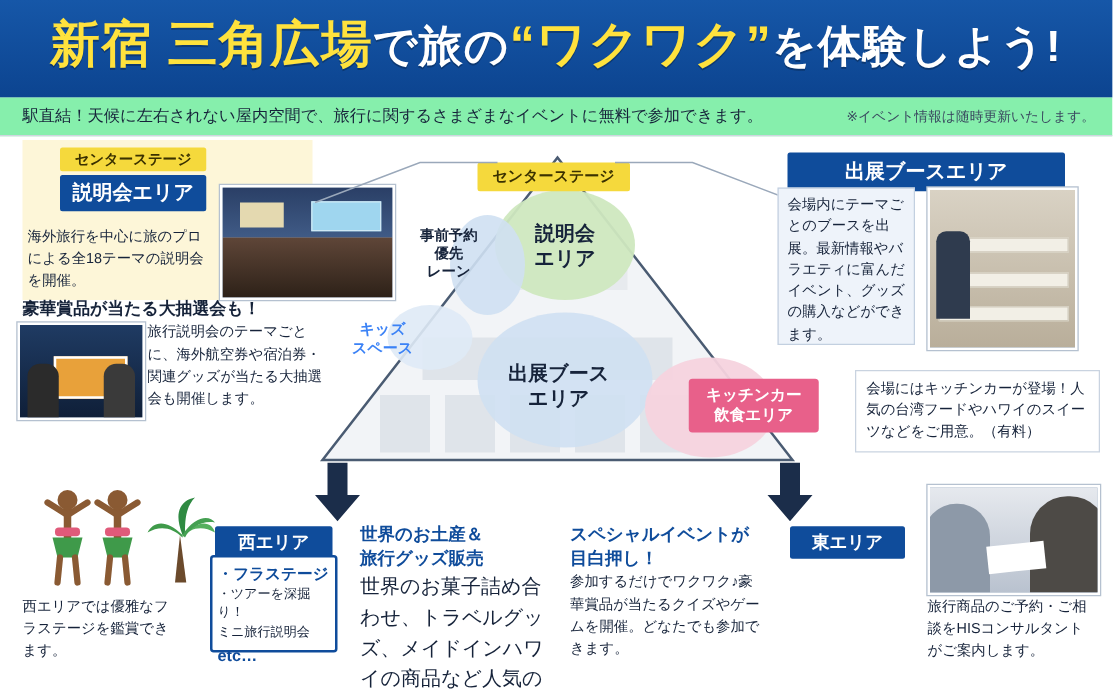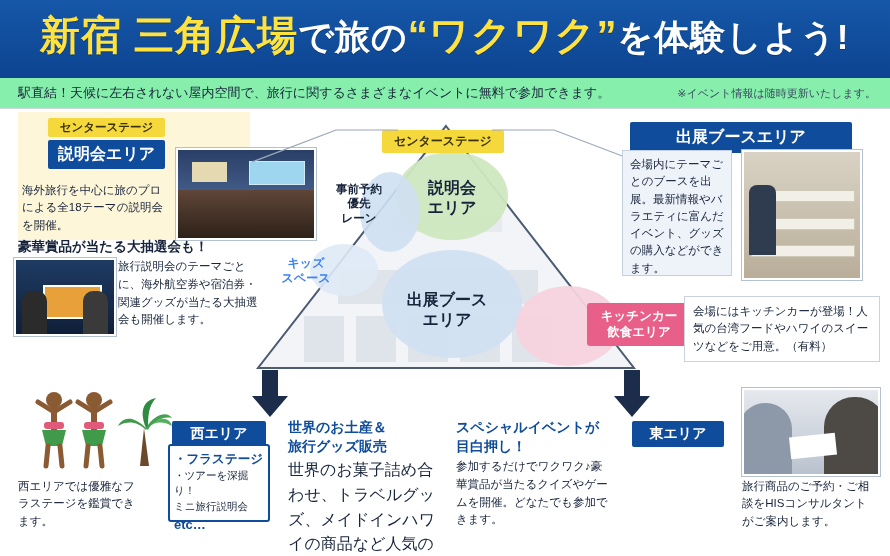"キッチンカー" .tag-kitchen { margin-left: 36px -> none }
